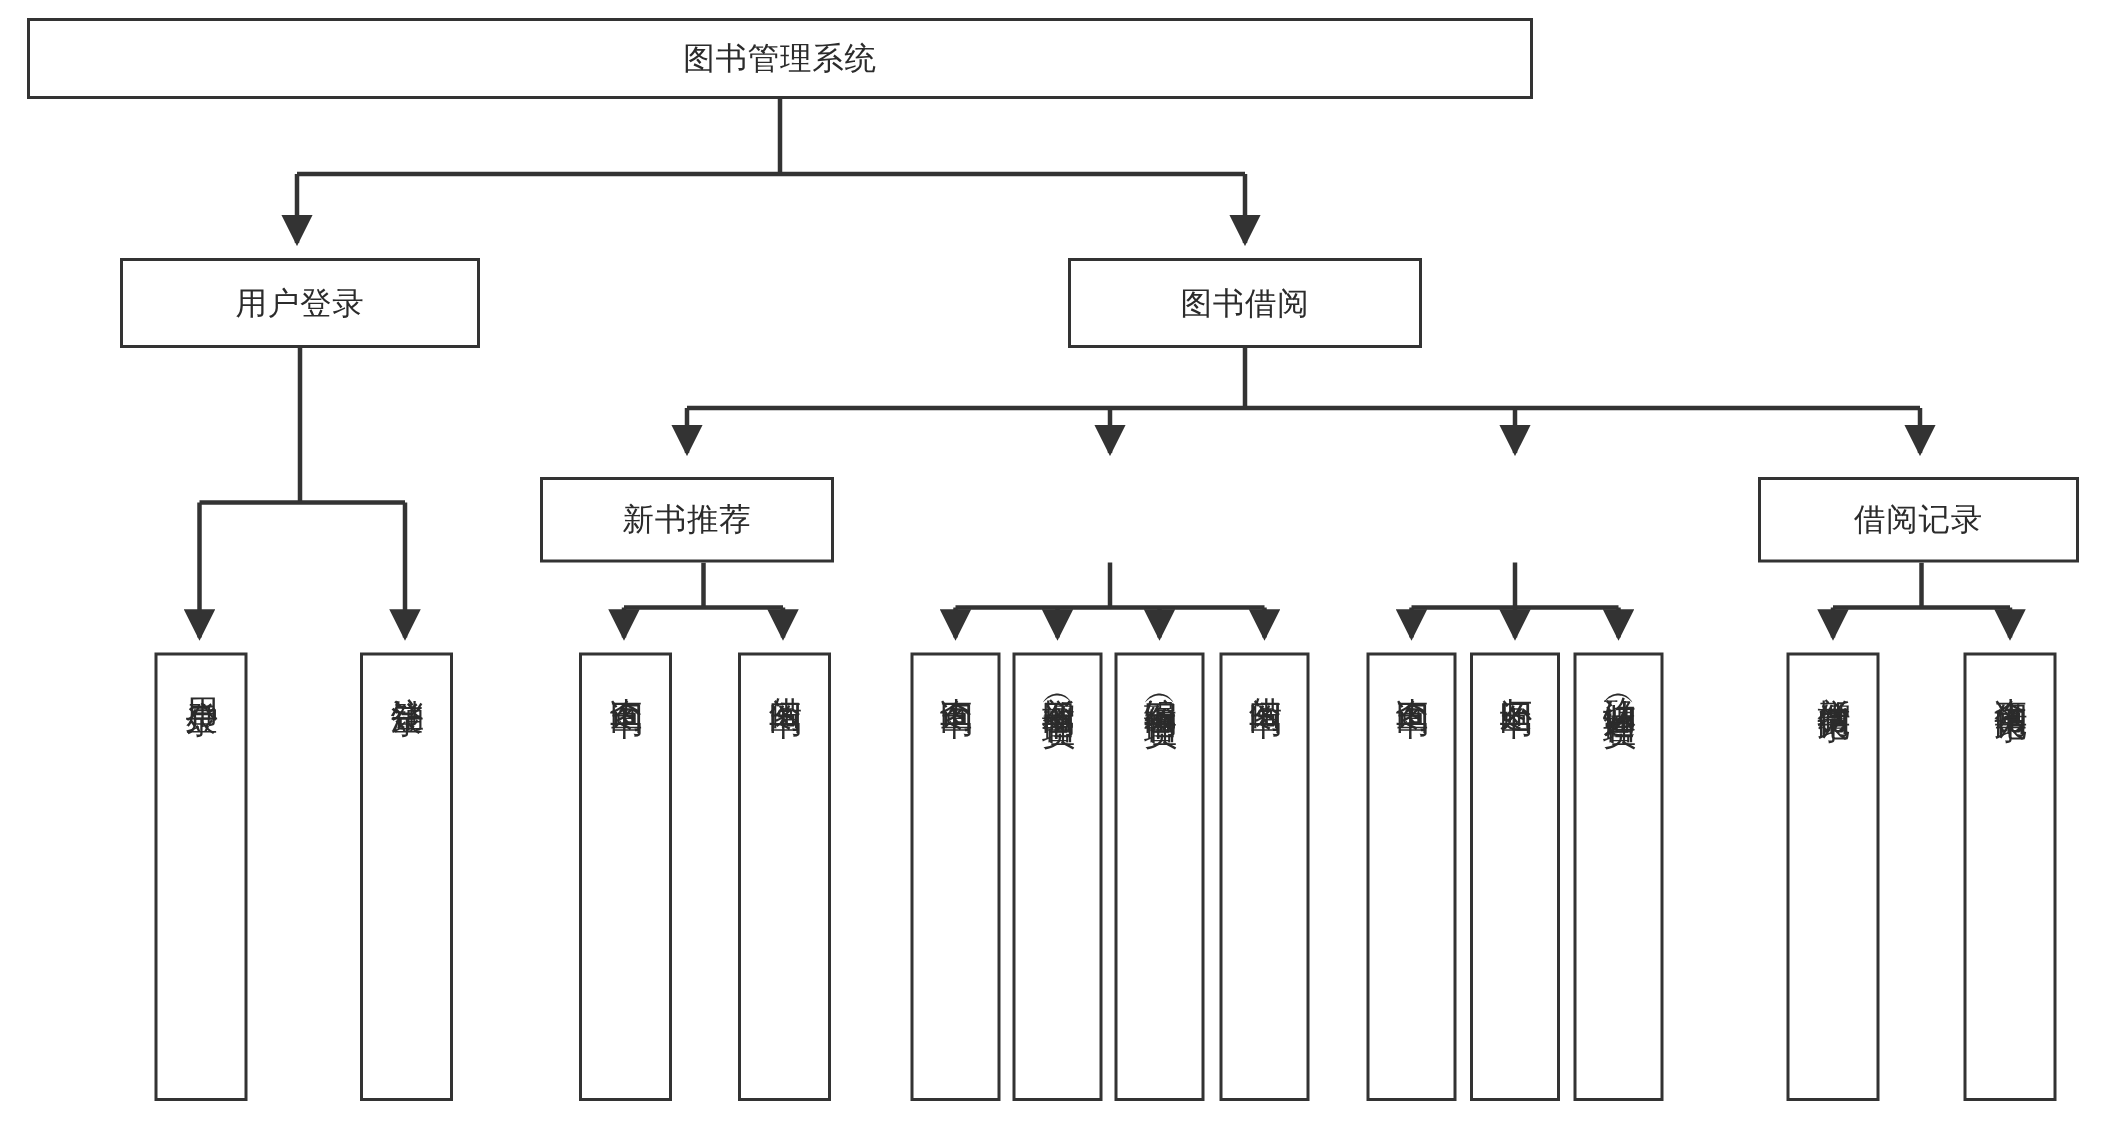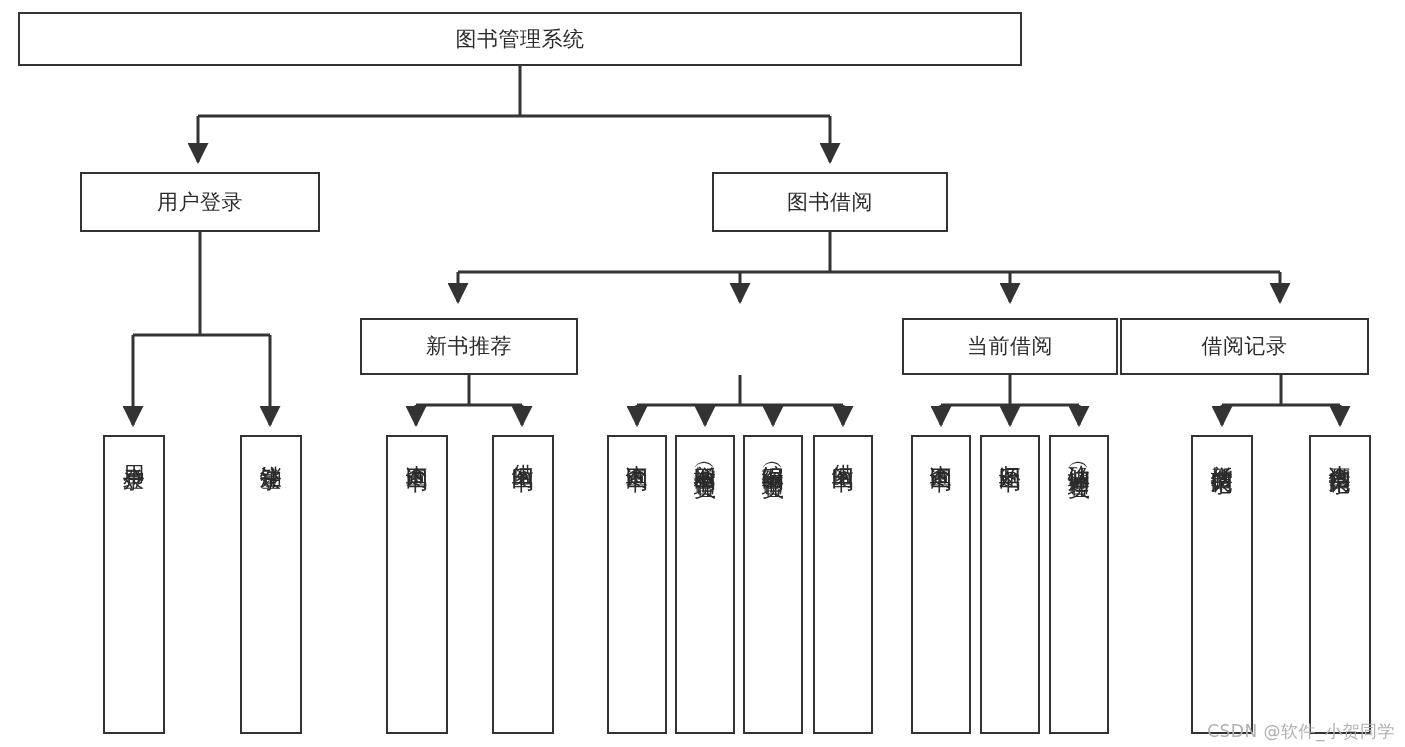"新书推荐" div.node { width: 218px -> 196px }
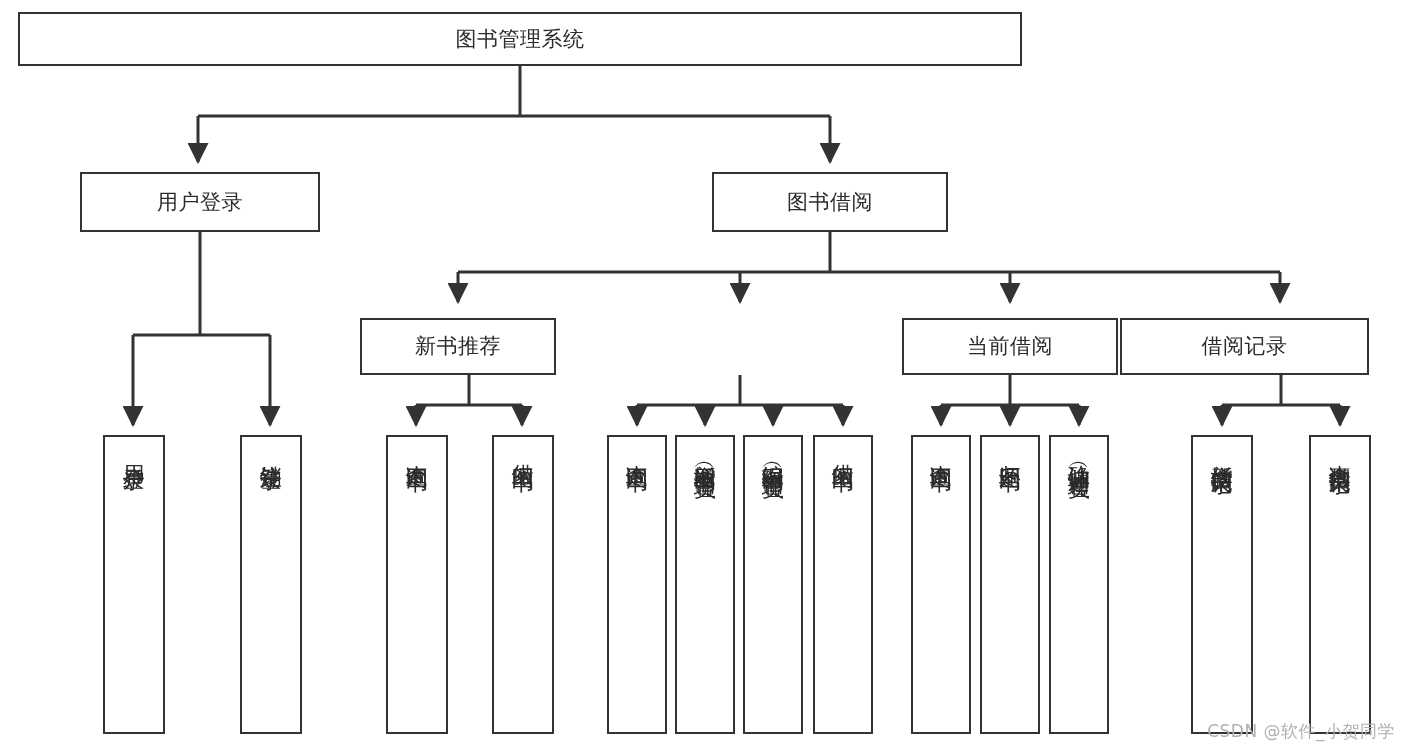"当前借阅" div.node { html: <div> <span>当前借阅</span> </div> -> none }
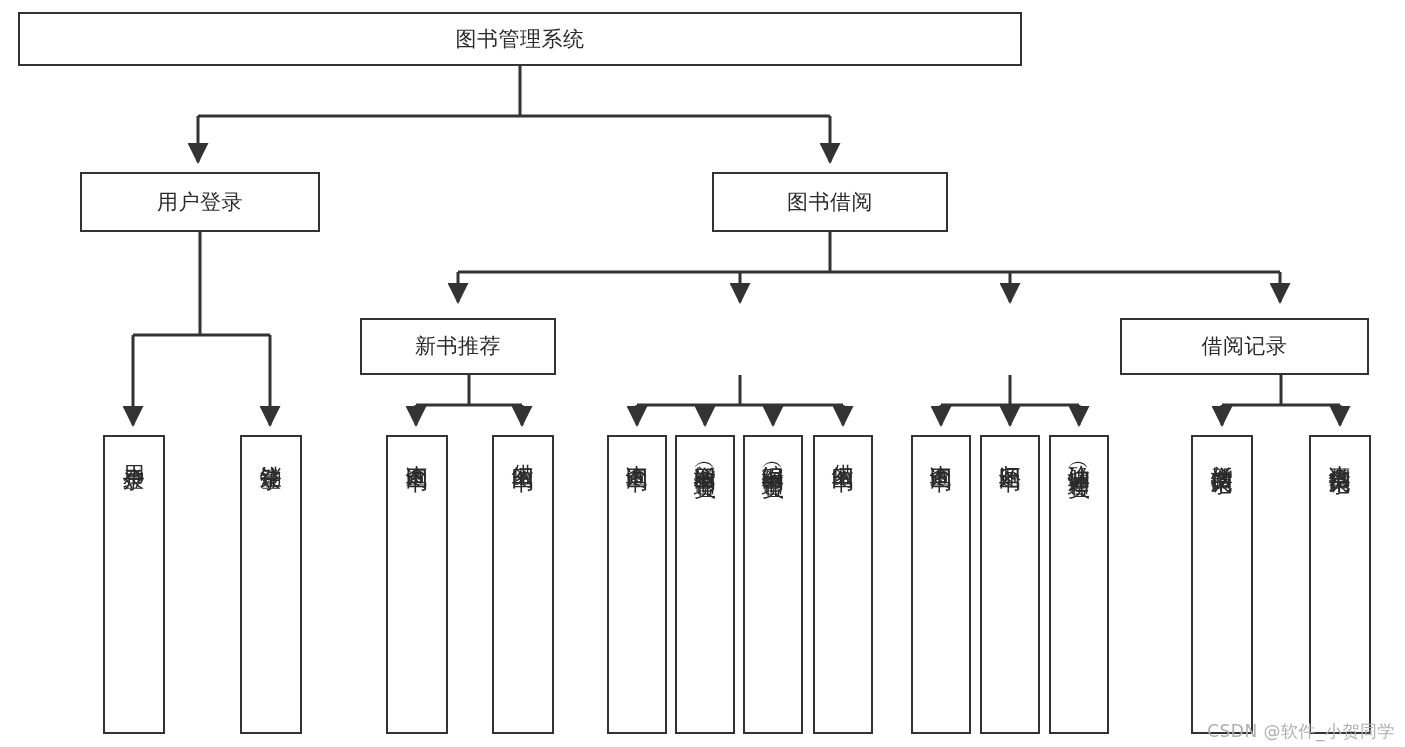"借阅记录" div.node { left: 1120px -> 1172px; width: 249px -> 214px }
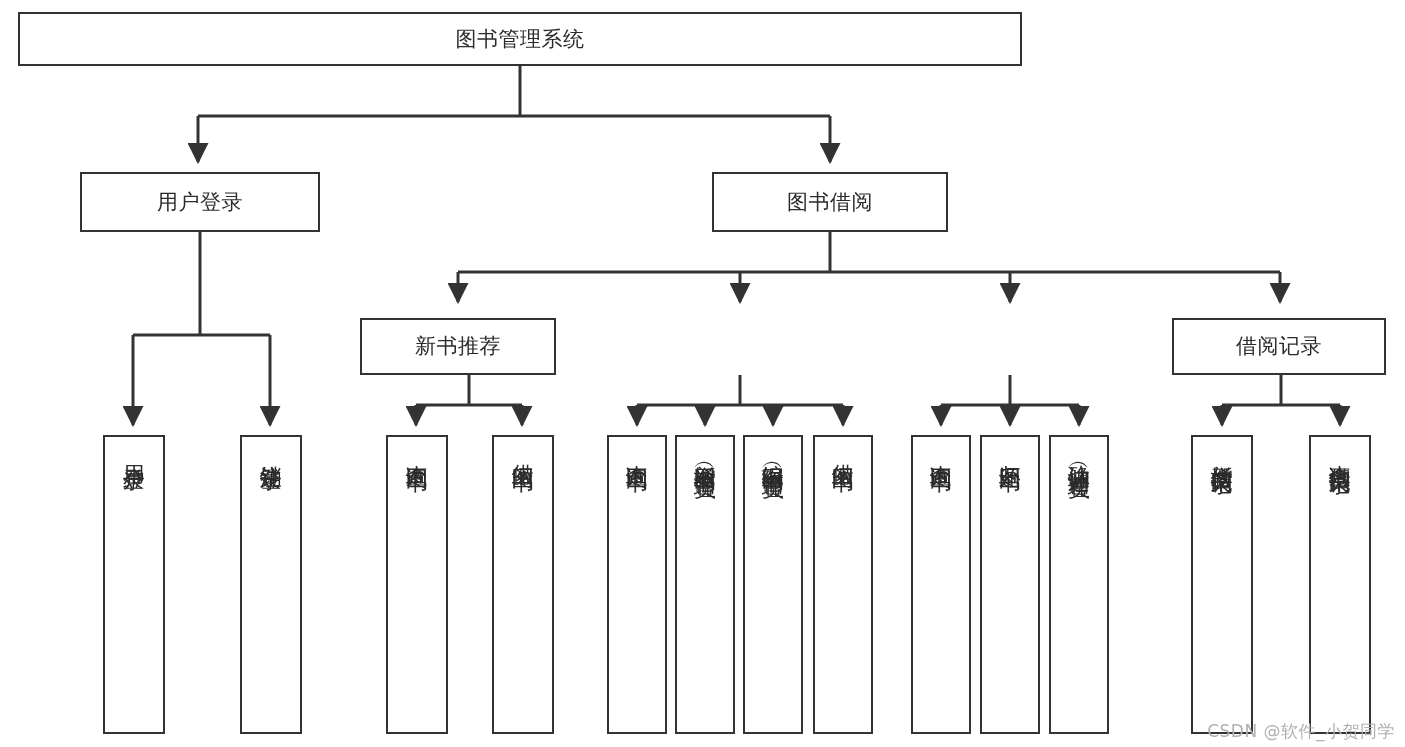"CSDN @软件_小贺同学" div.watermark { html: <div>CSDN @软件_小贺同学</div> -> none }
